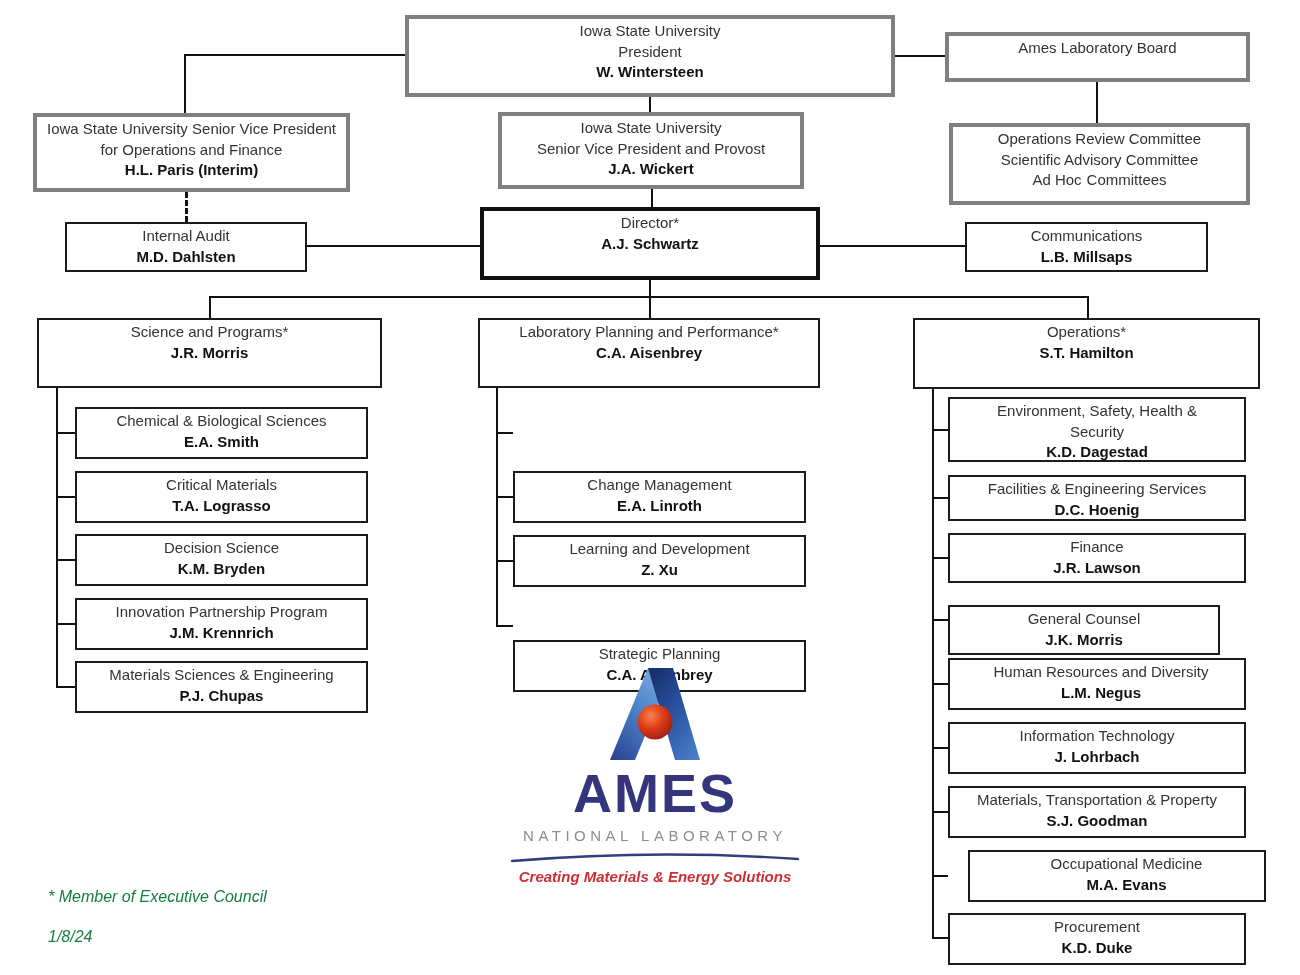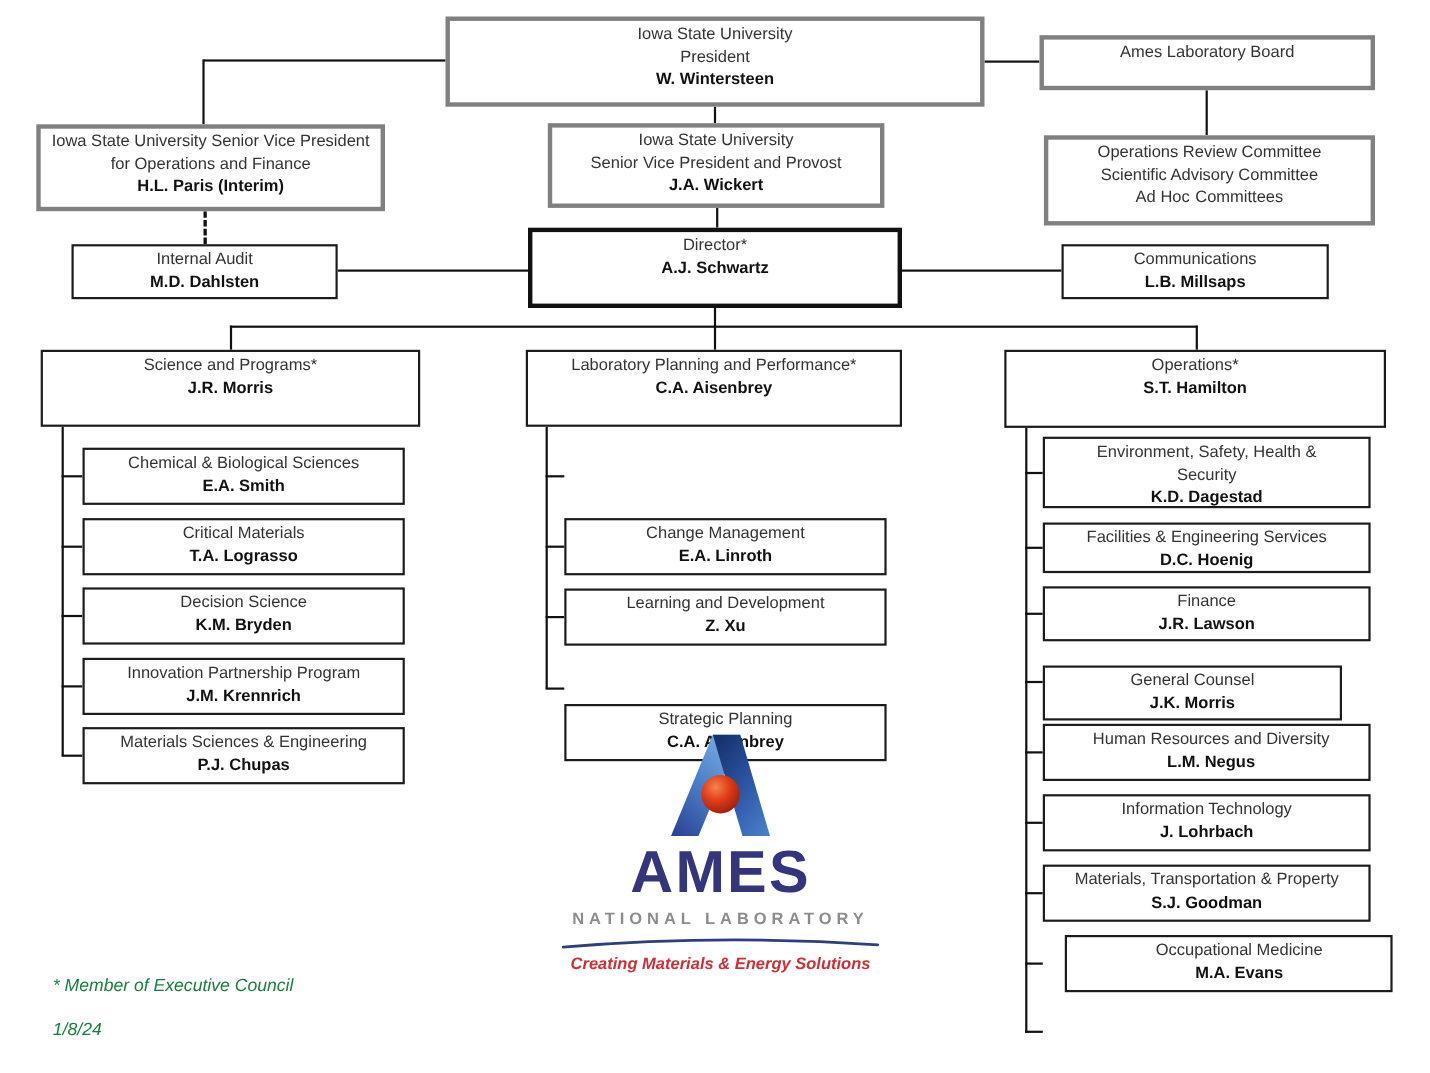"NATIONAL LABORATORY" .logo-sub { font-weight: bold -> normal }
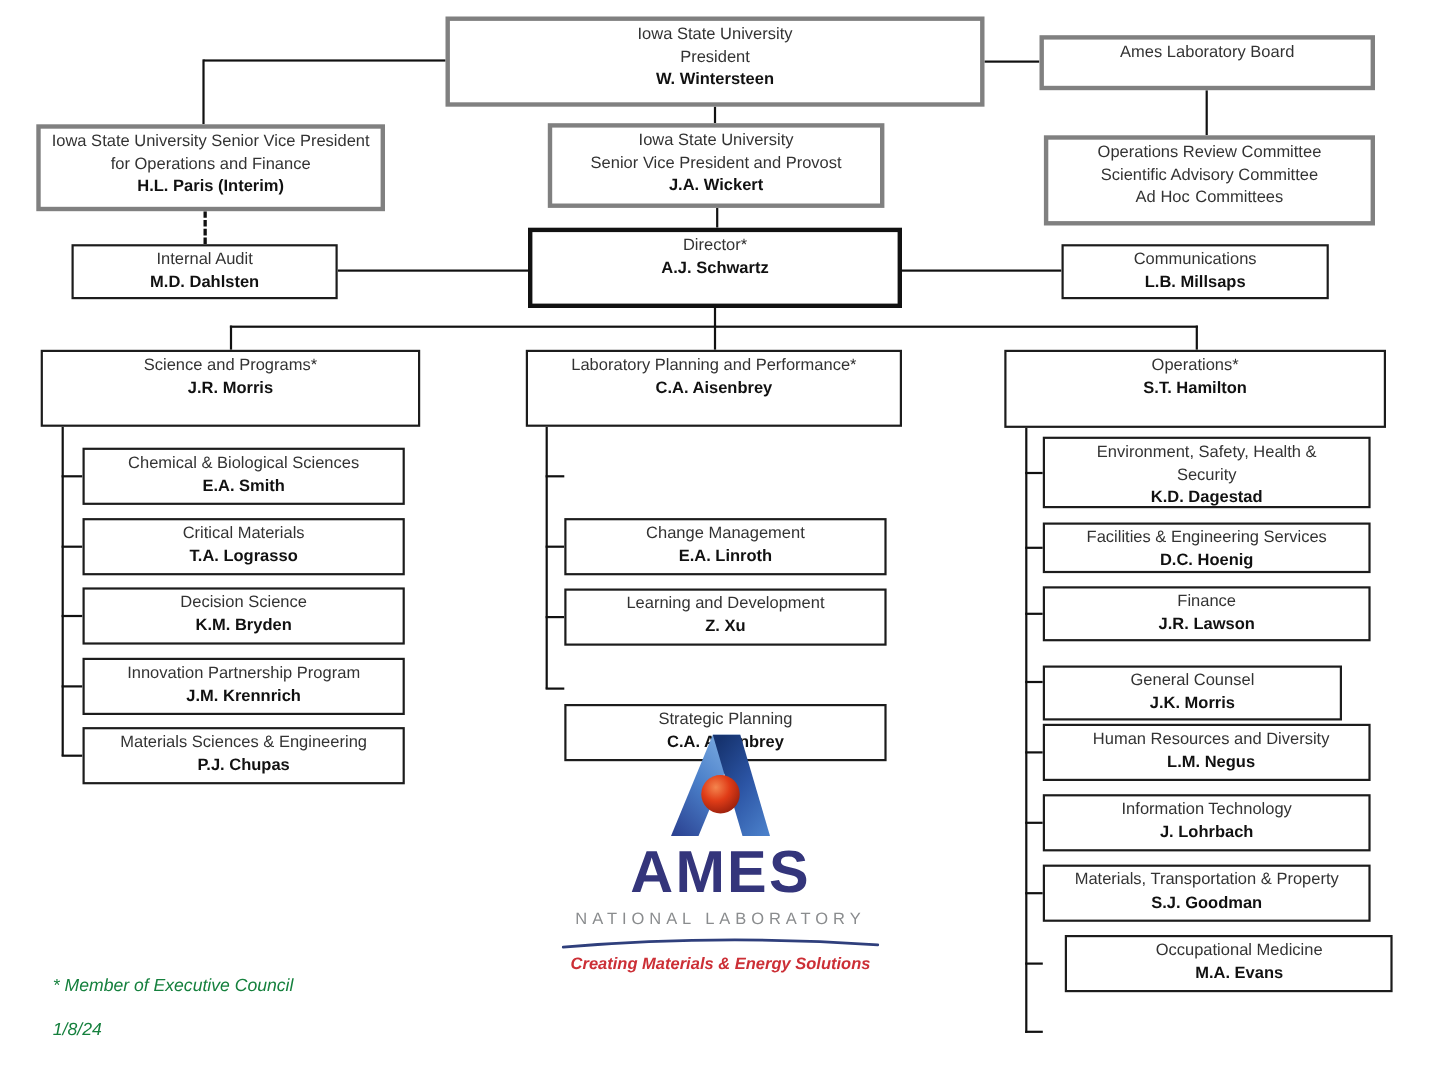"Procurement" div.box { html: none -> <div> <div>Procurement</div> <div>K.D. Duke</div> </div> }
